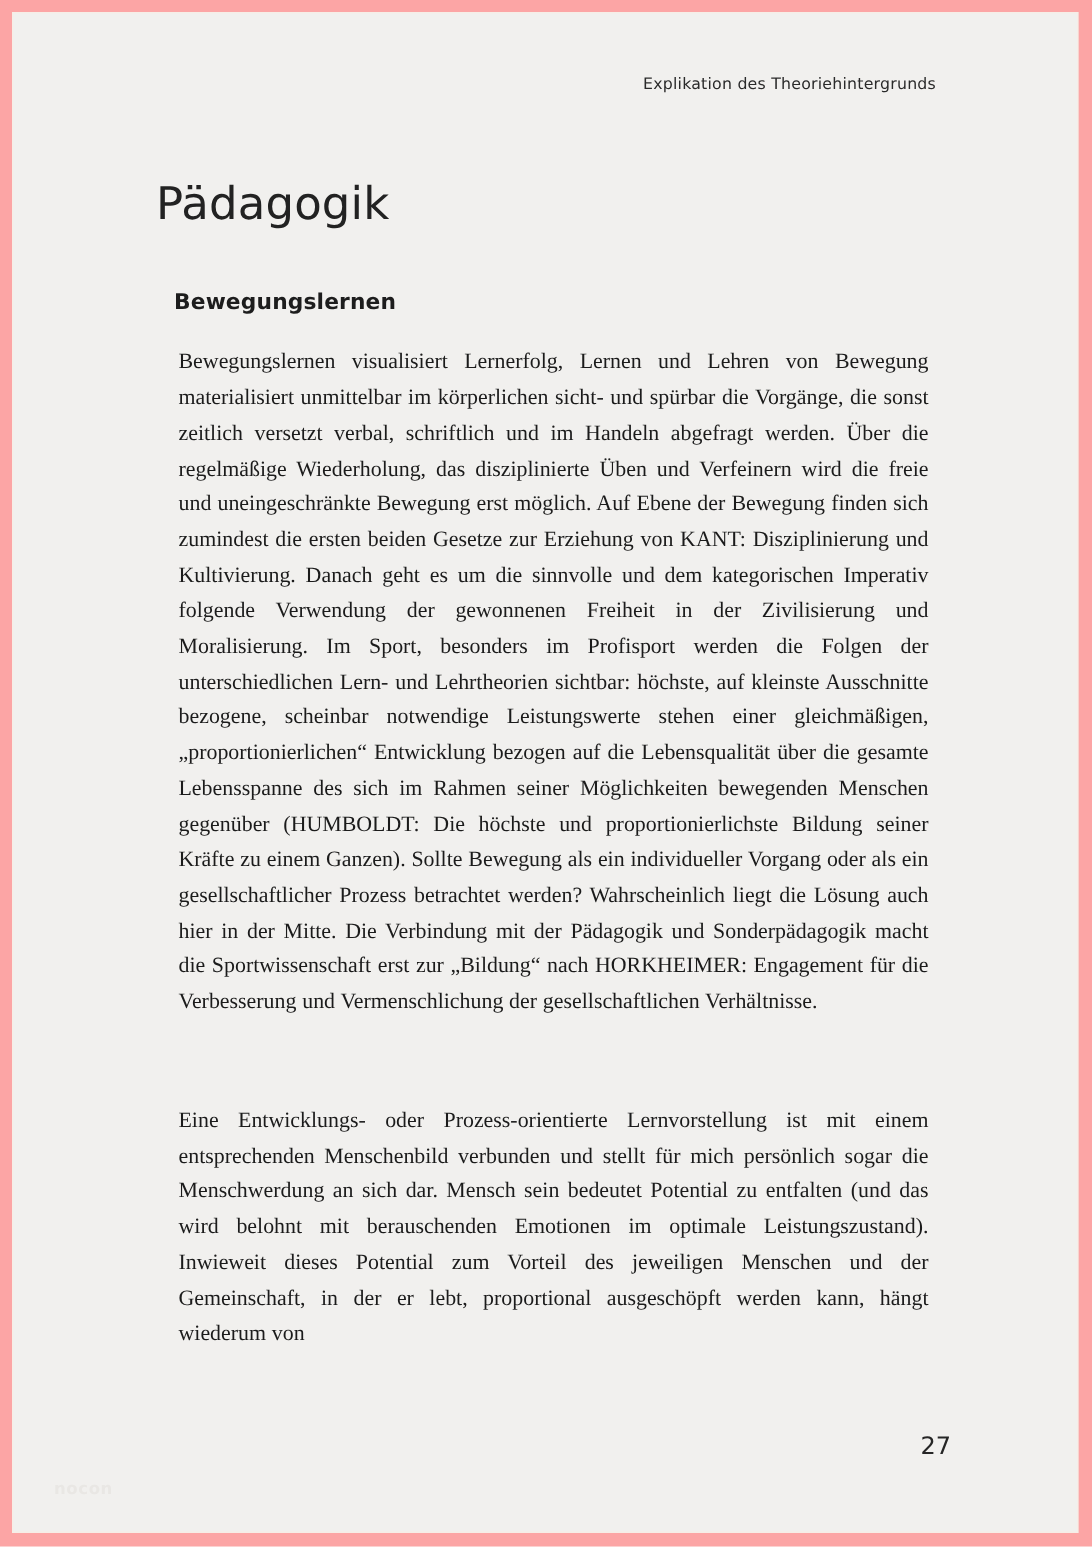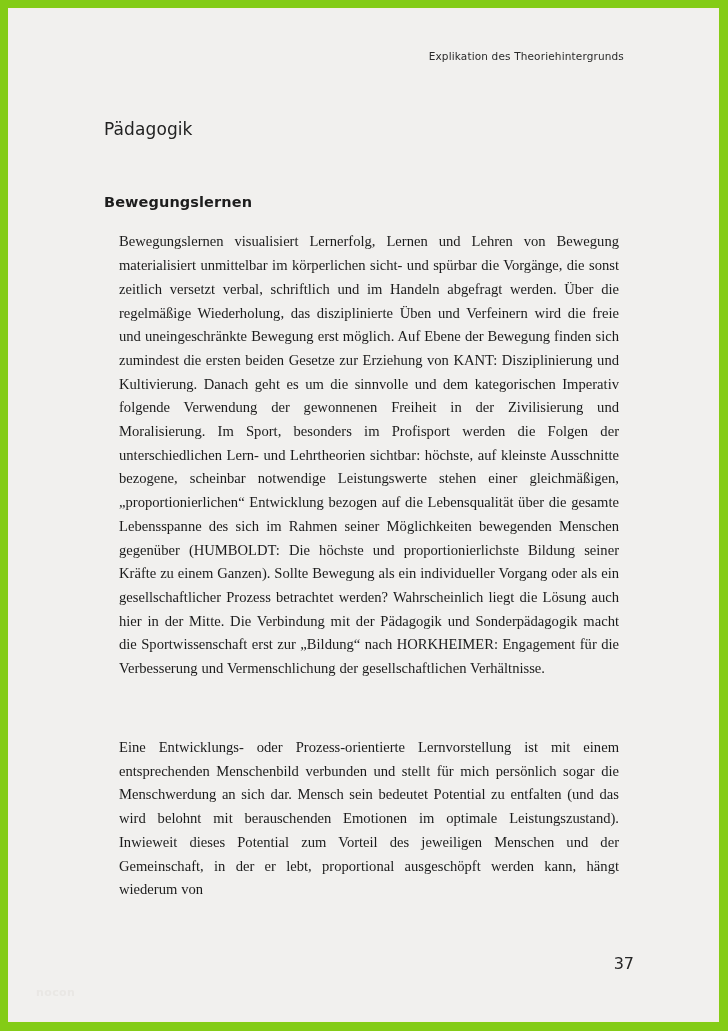"Explikation des Theoriehintergrunds" #page-frame { background: #84cc16 -> #fca5a5 }
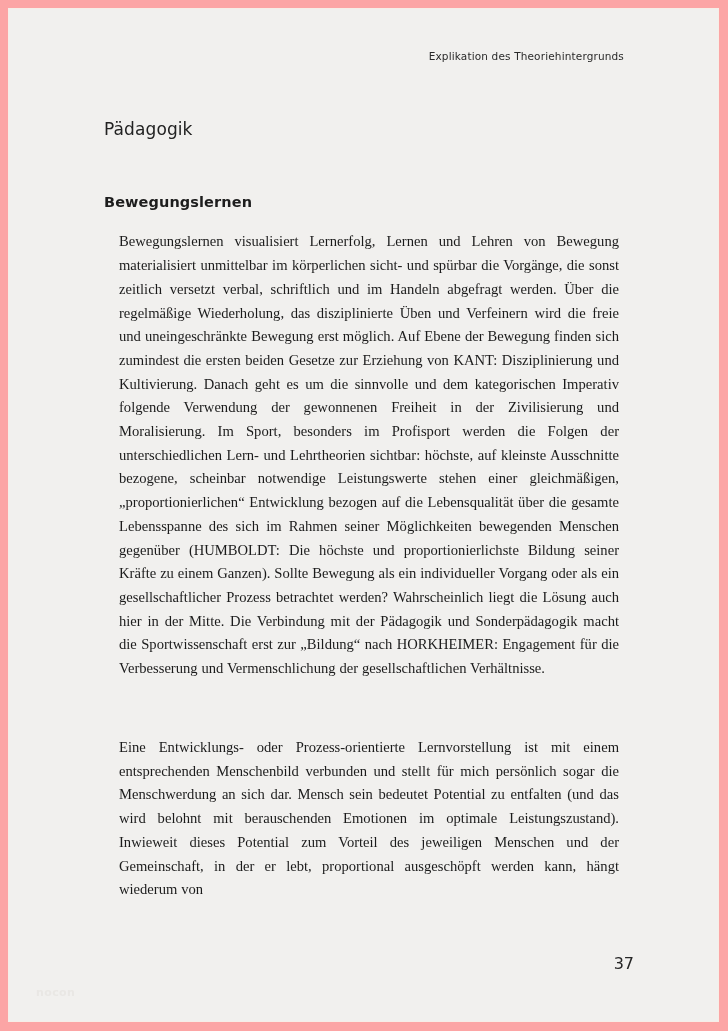"Pädagogik" h1#chapter-title { font-size: 17px -> 30px }
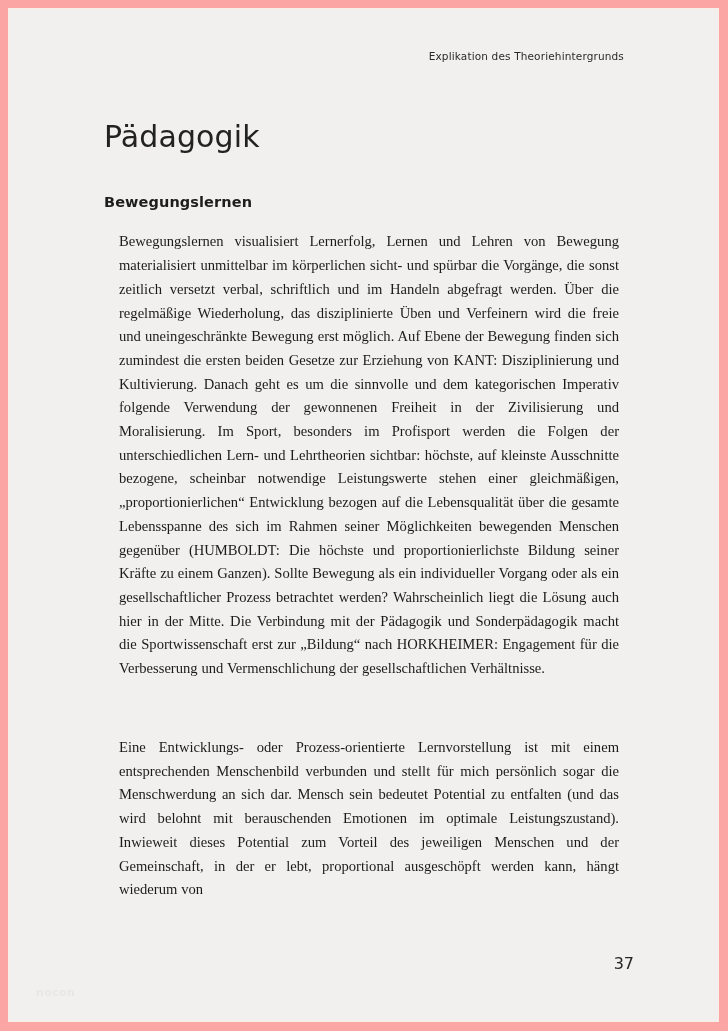"Bewegungslernen" h2.section-heading { margin: 0 0 19px 0 -> 0 0 19px 12px }
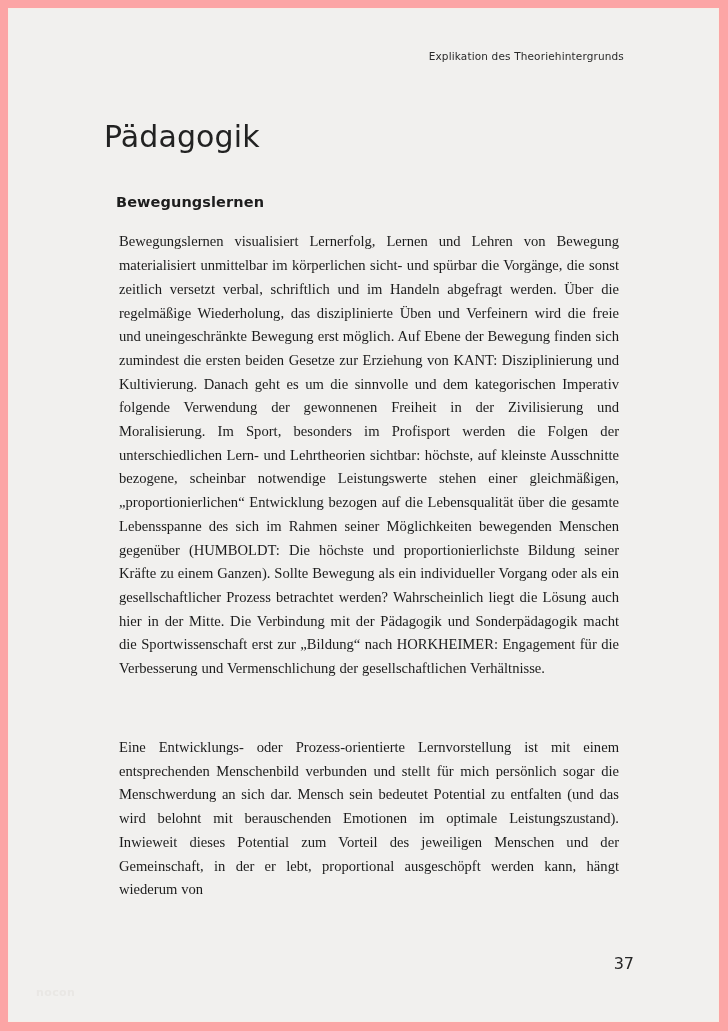"37" div { text: 37 -> 27 }
